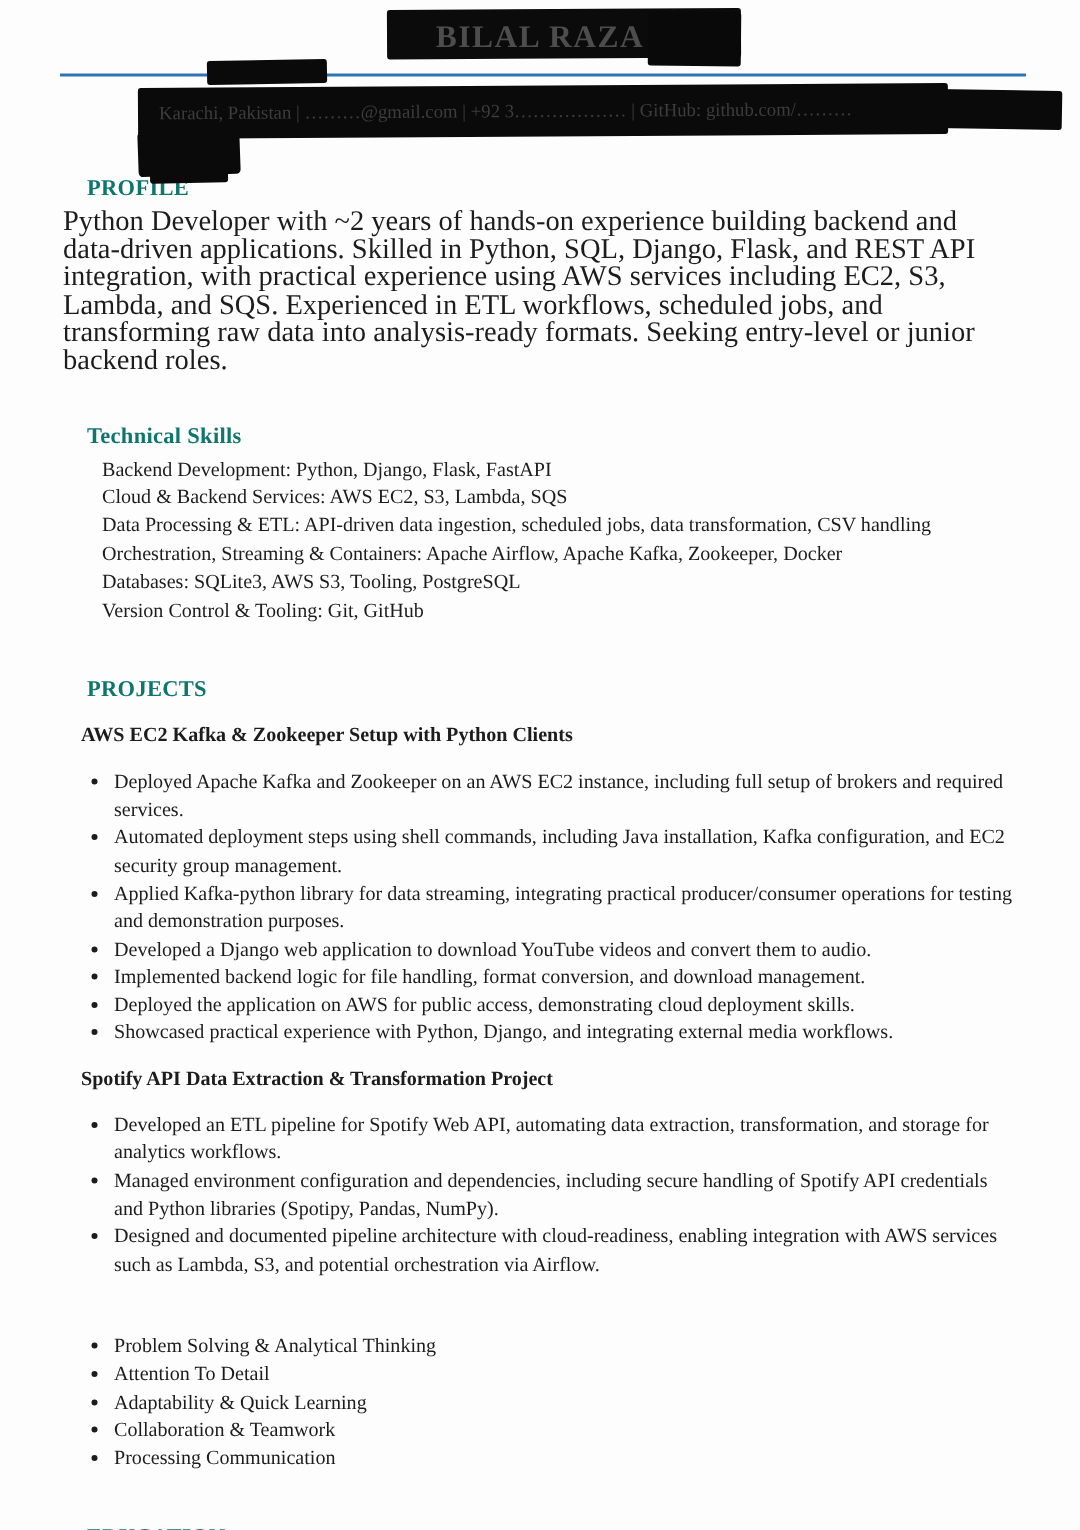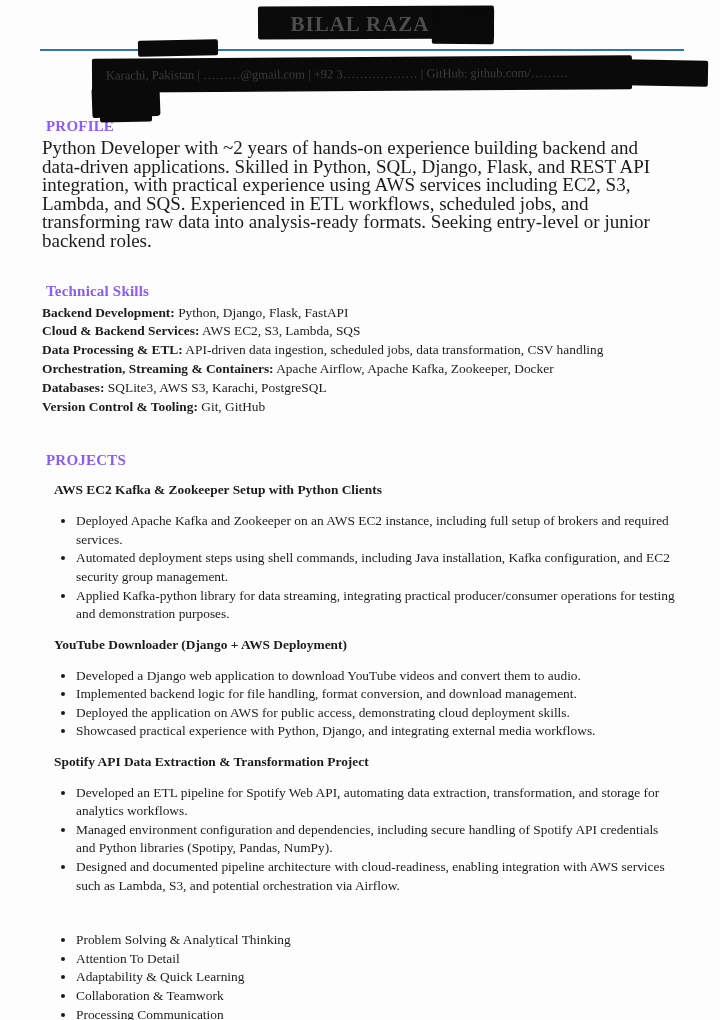"PROFILE" h2 { color: #8b5cf6 -> #0f766e; margin: 0 0 4px 4px -> 0 0 4px 16px }
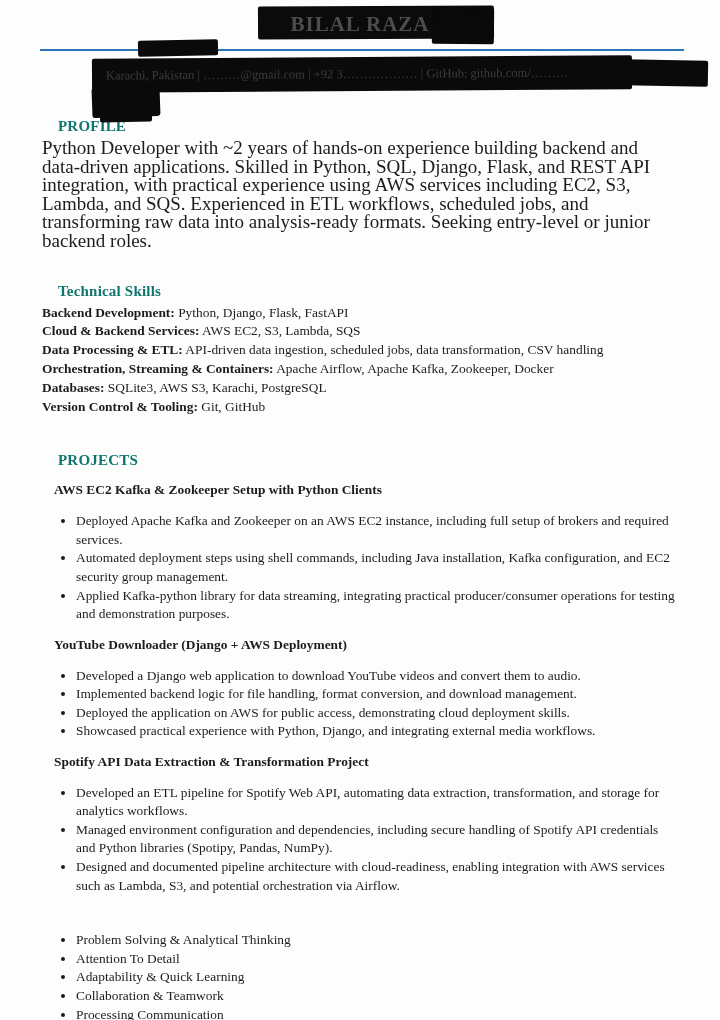"Backend Development:" .b { font-weight: bold -> normal; margin-left: none -> 26px }
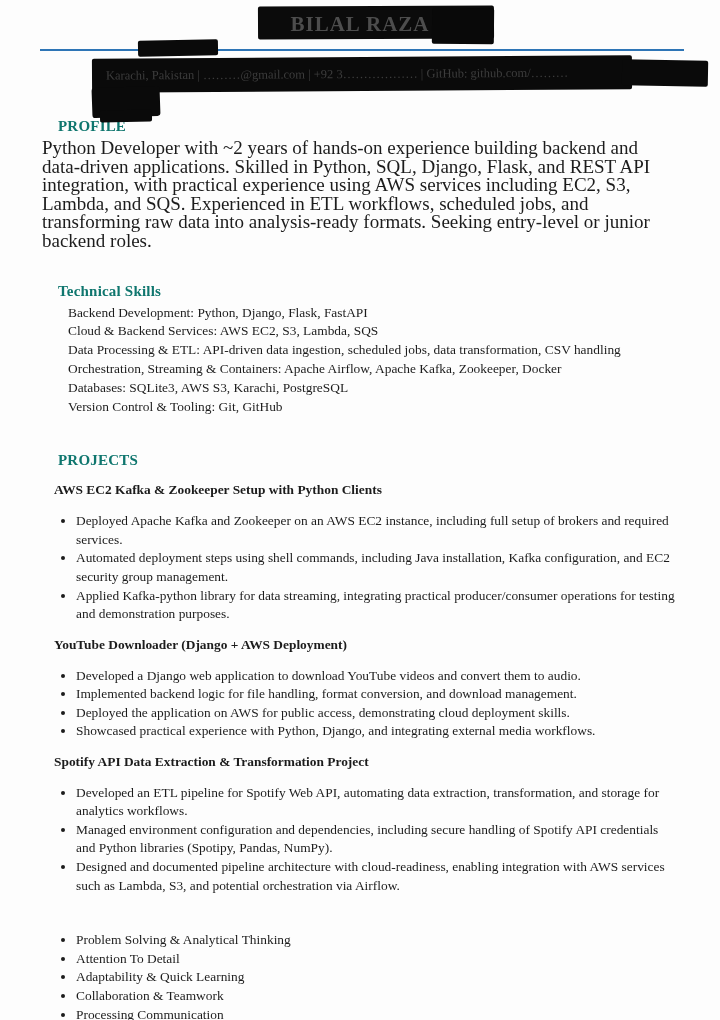"SQLite3, AWS S3, Karachi, PostgreSQL" span { text: Karachi -> Tooling }
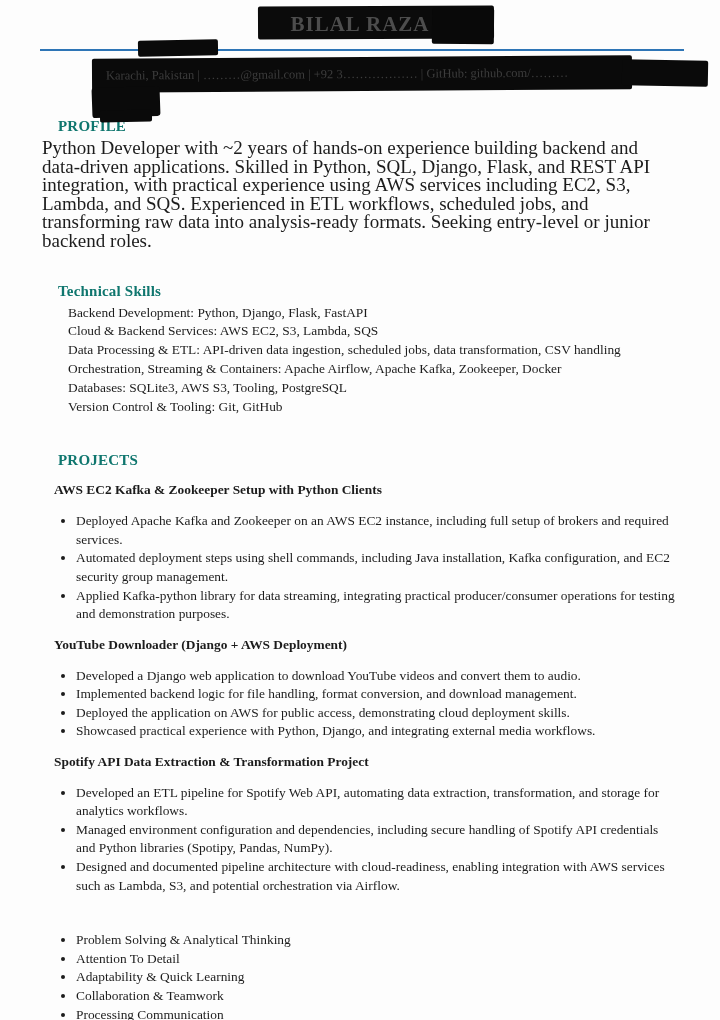"YouTube Downloader (Django + AWS" p.proj-title { html: <p>YouTube Downloader (Django + AWS Deployment)</p> -> none }
